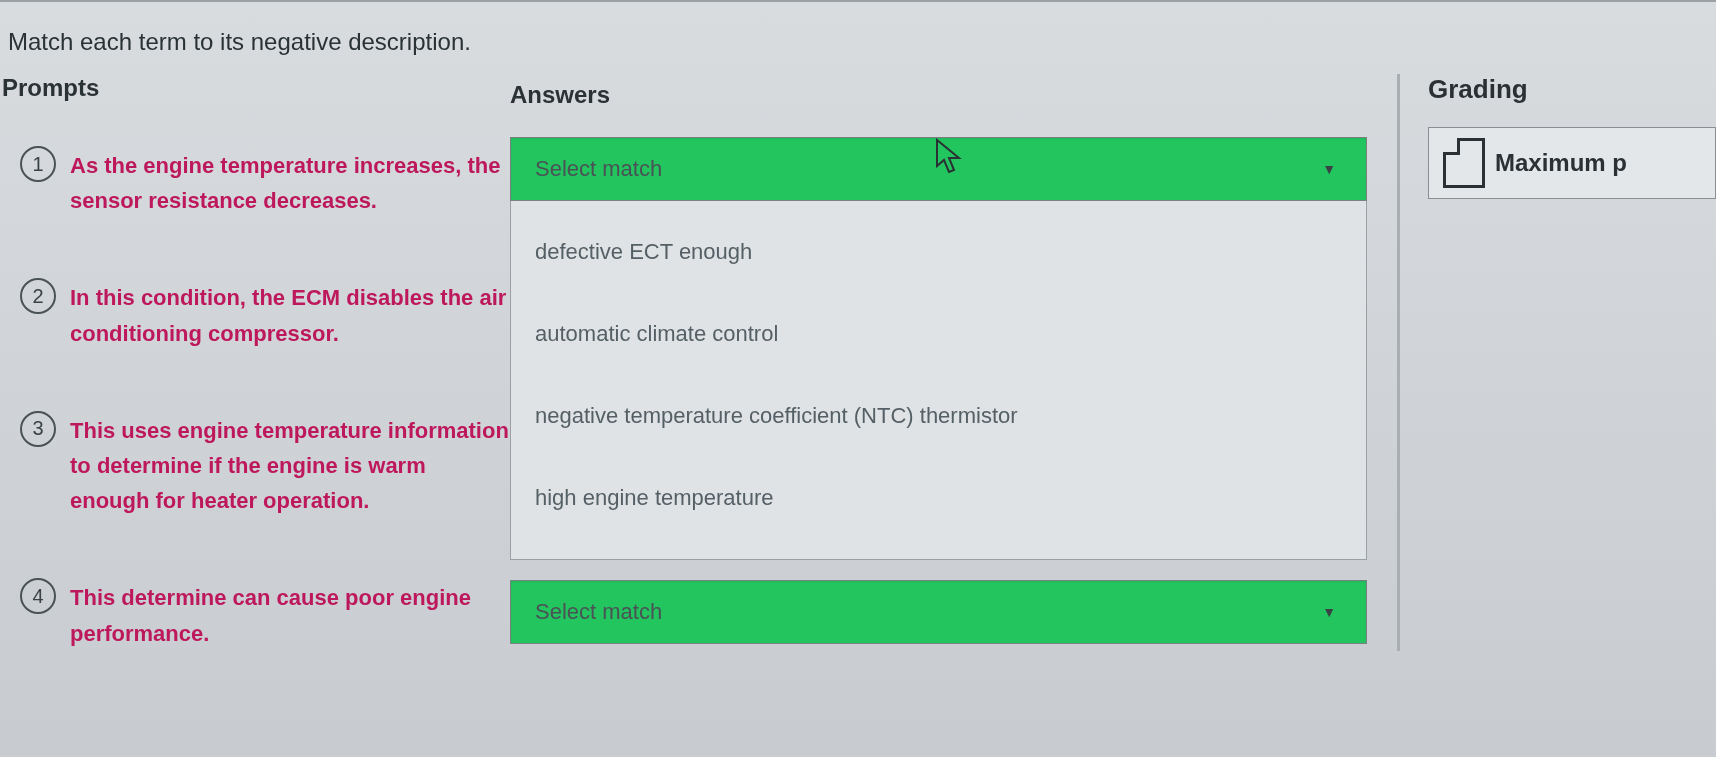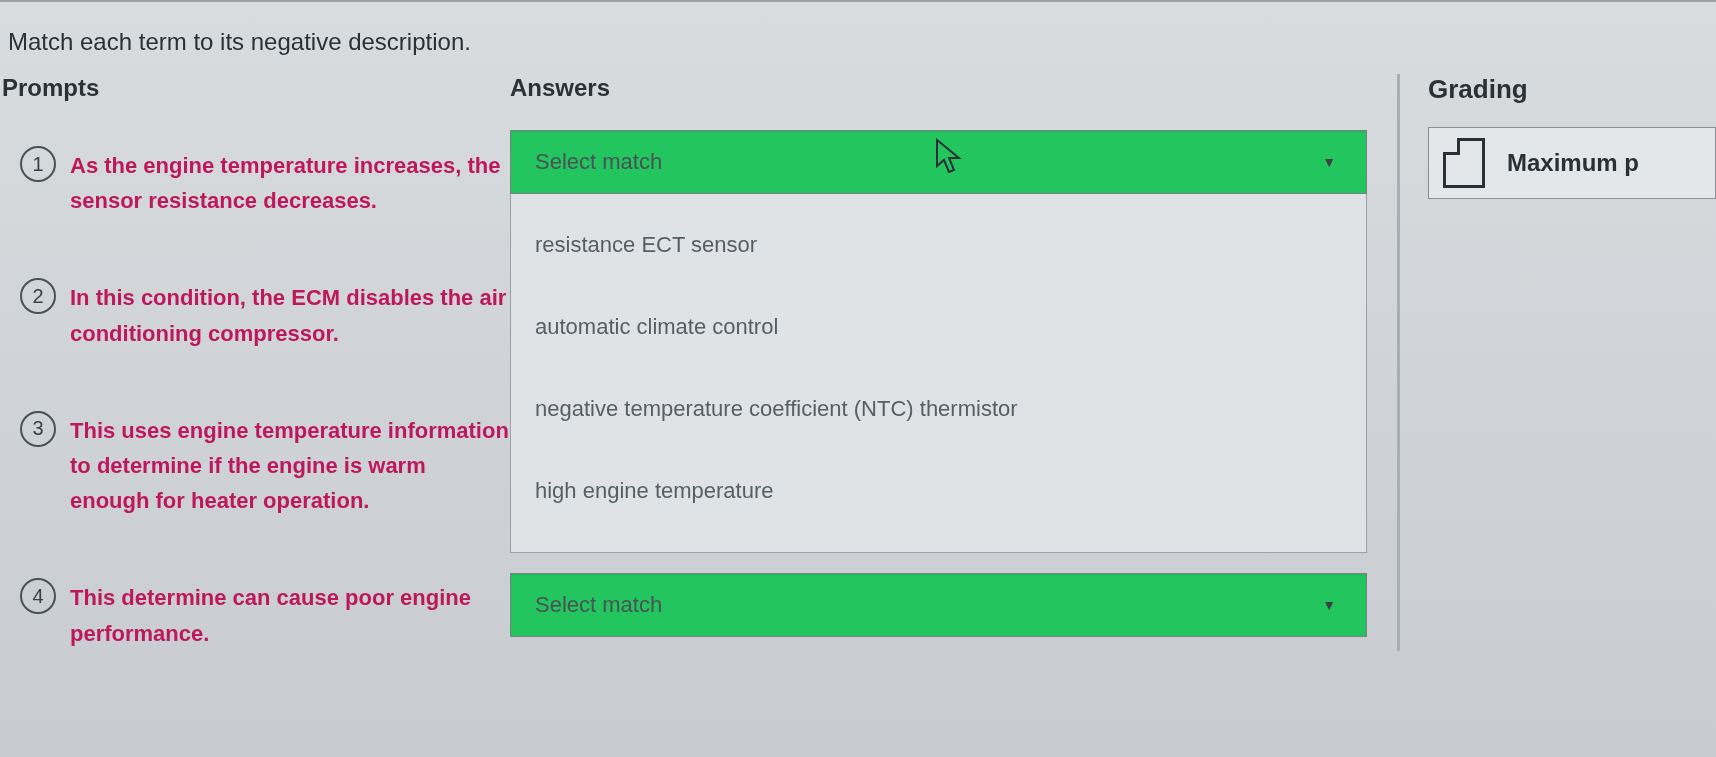"Prompts" .main-col { align-items: none -> center }
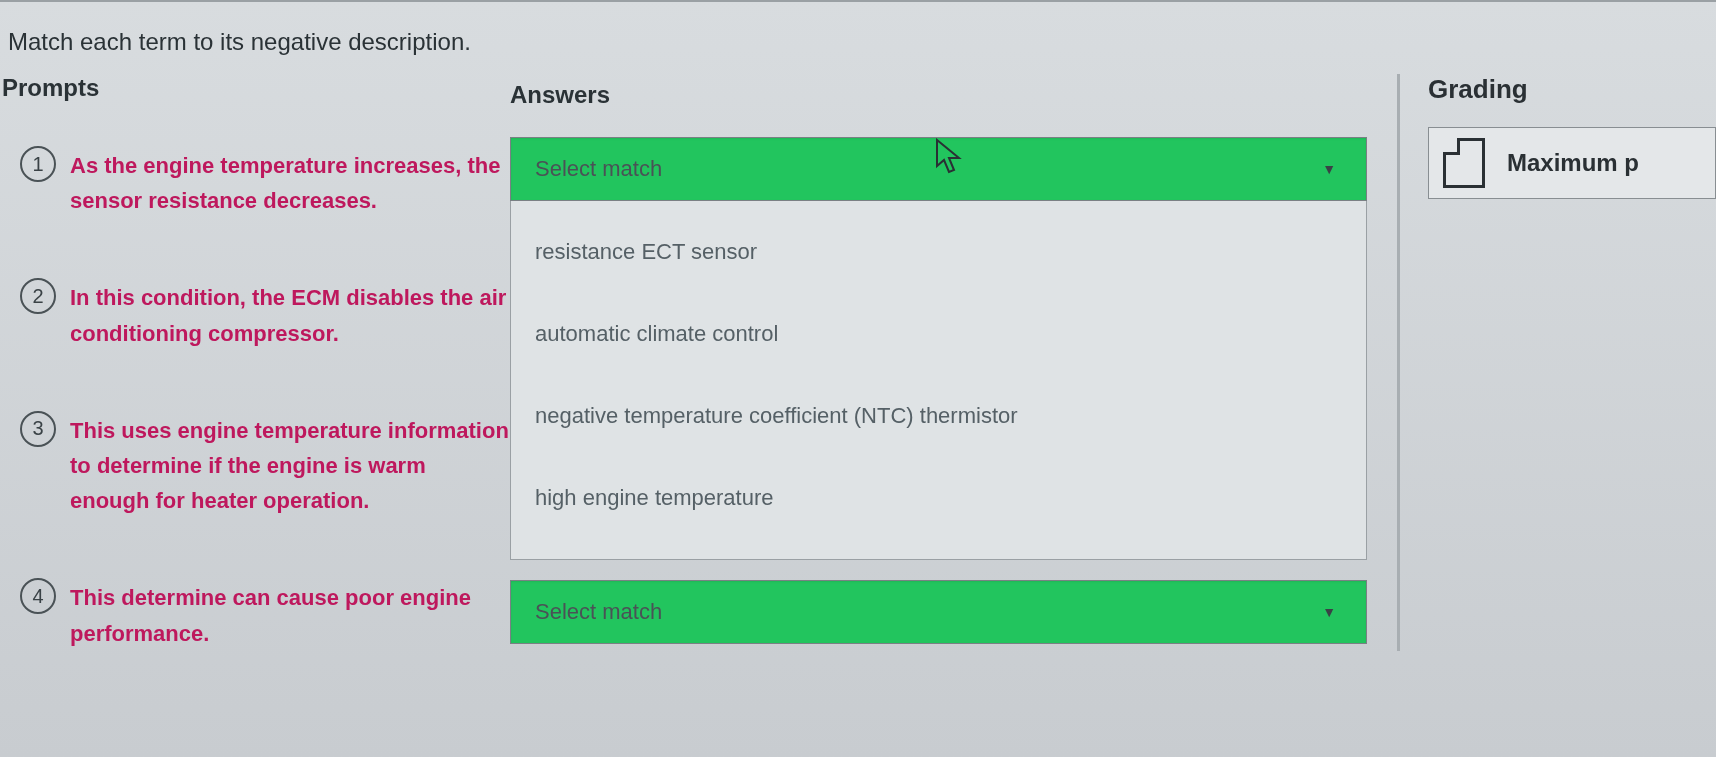"Maximum p" .grading-box { gap: 22px -> 10px }
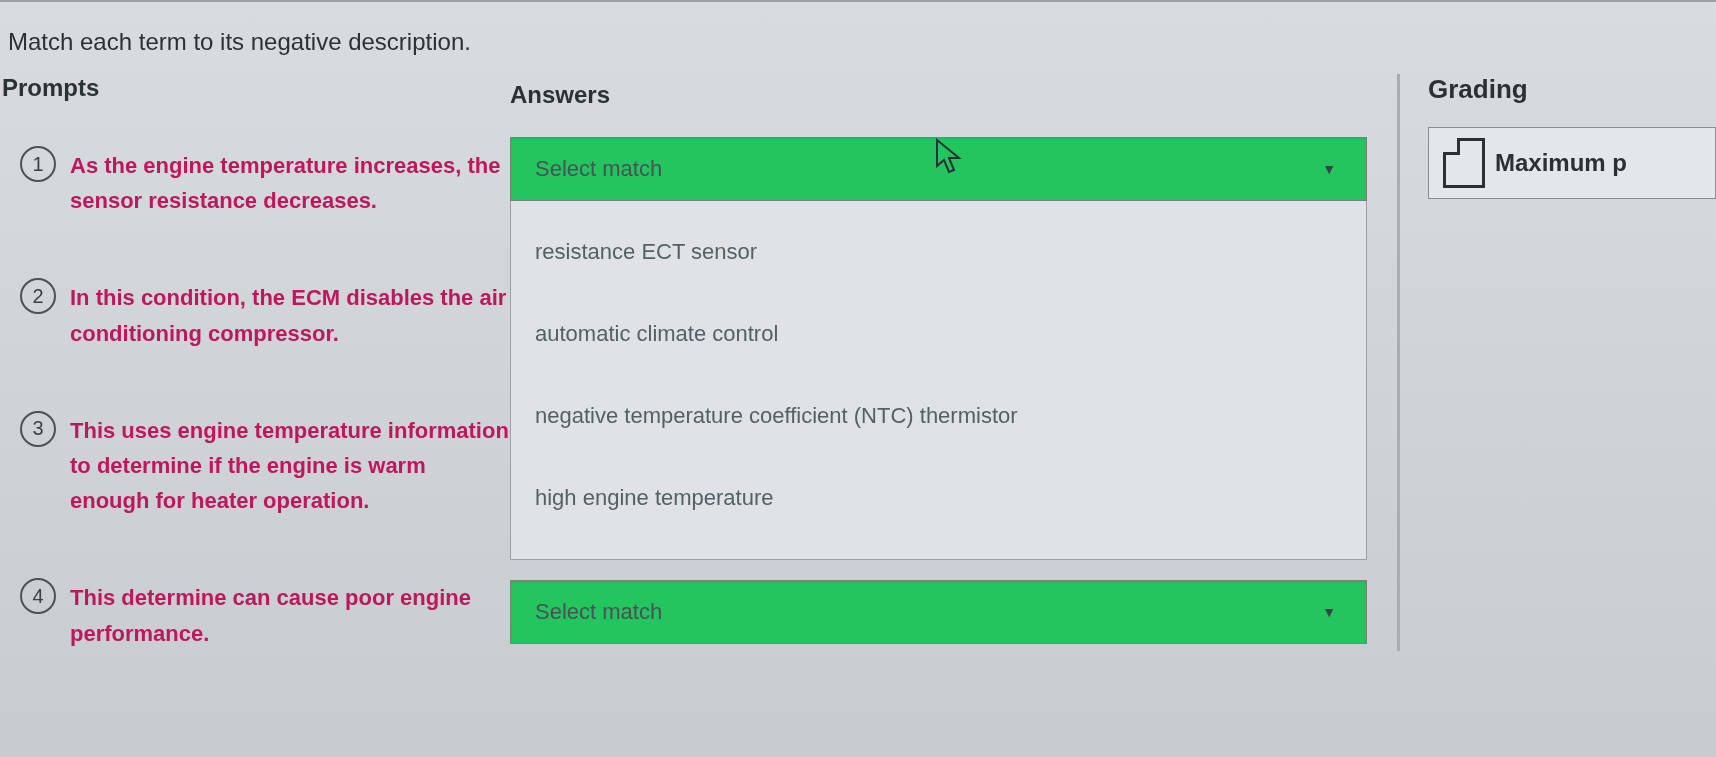"resistance ECT sensor" div.dropdown-option { text: resistance ECT sensor -> defective ECT enough }
